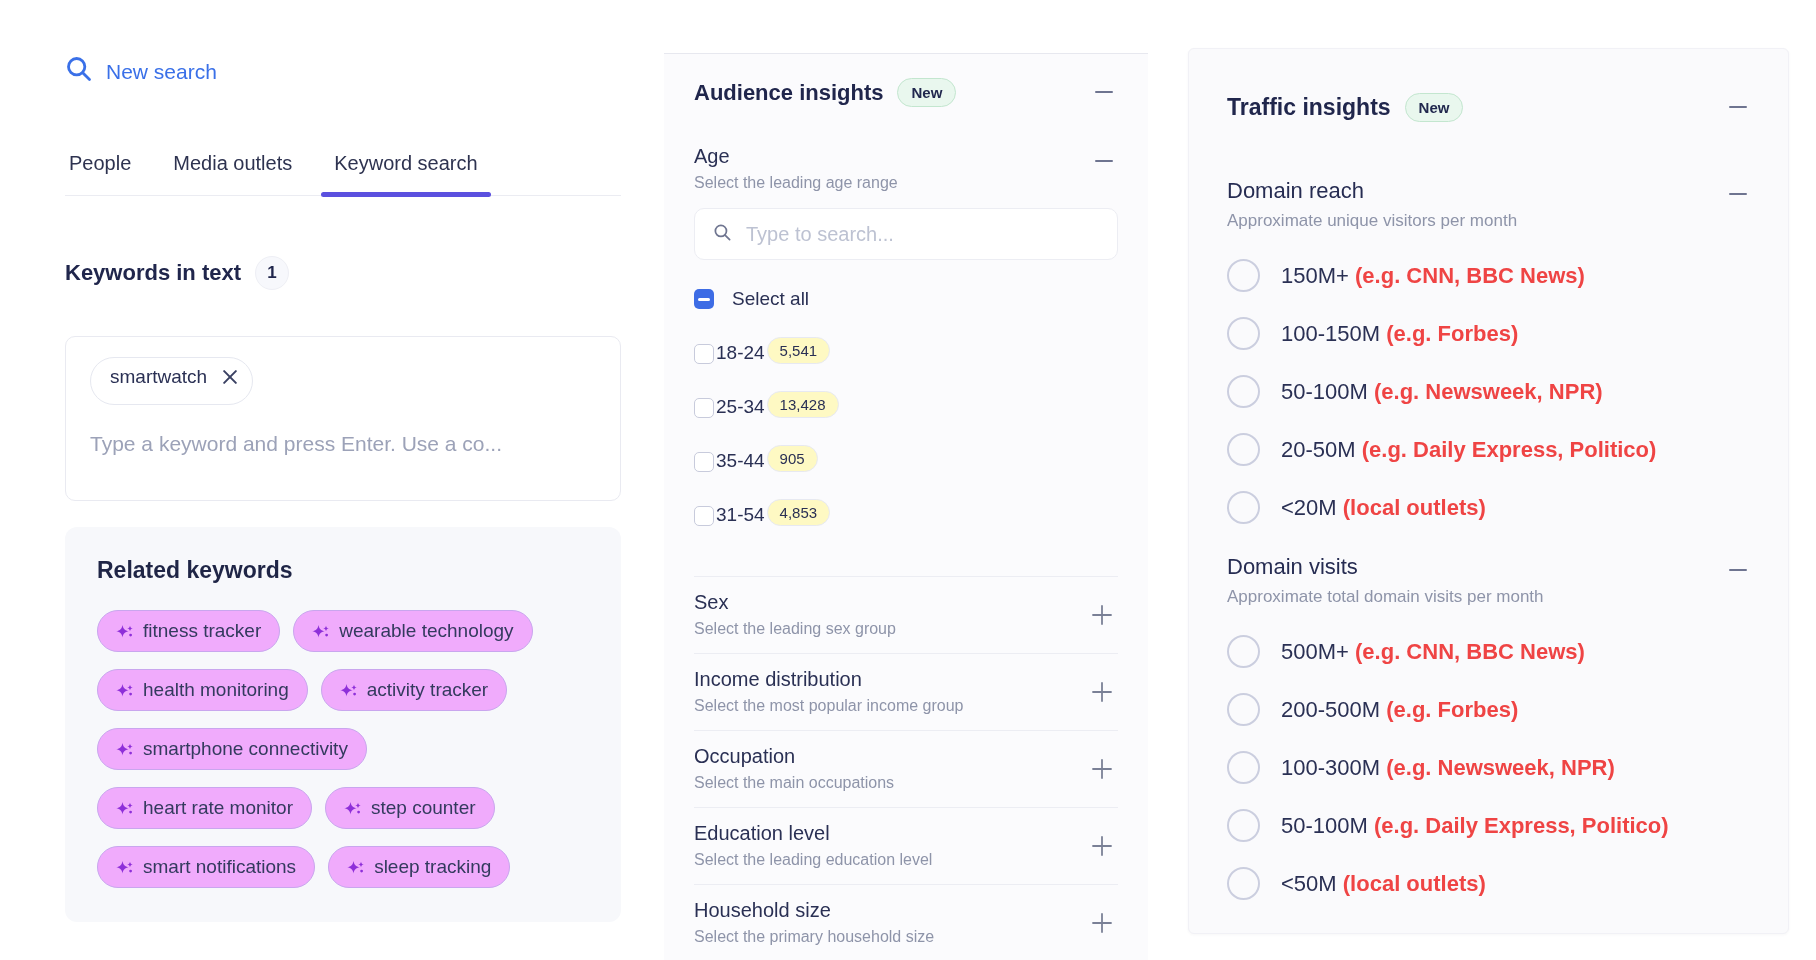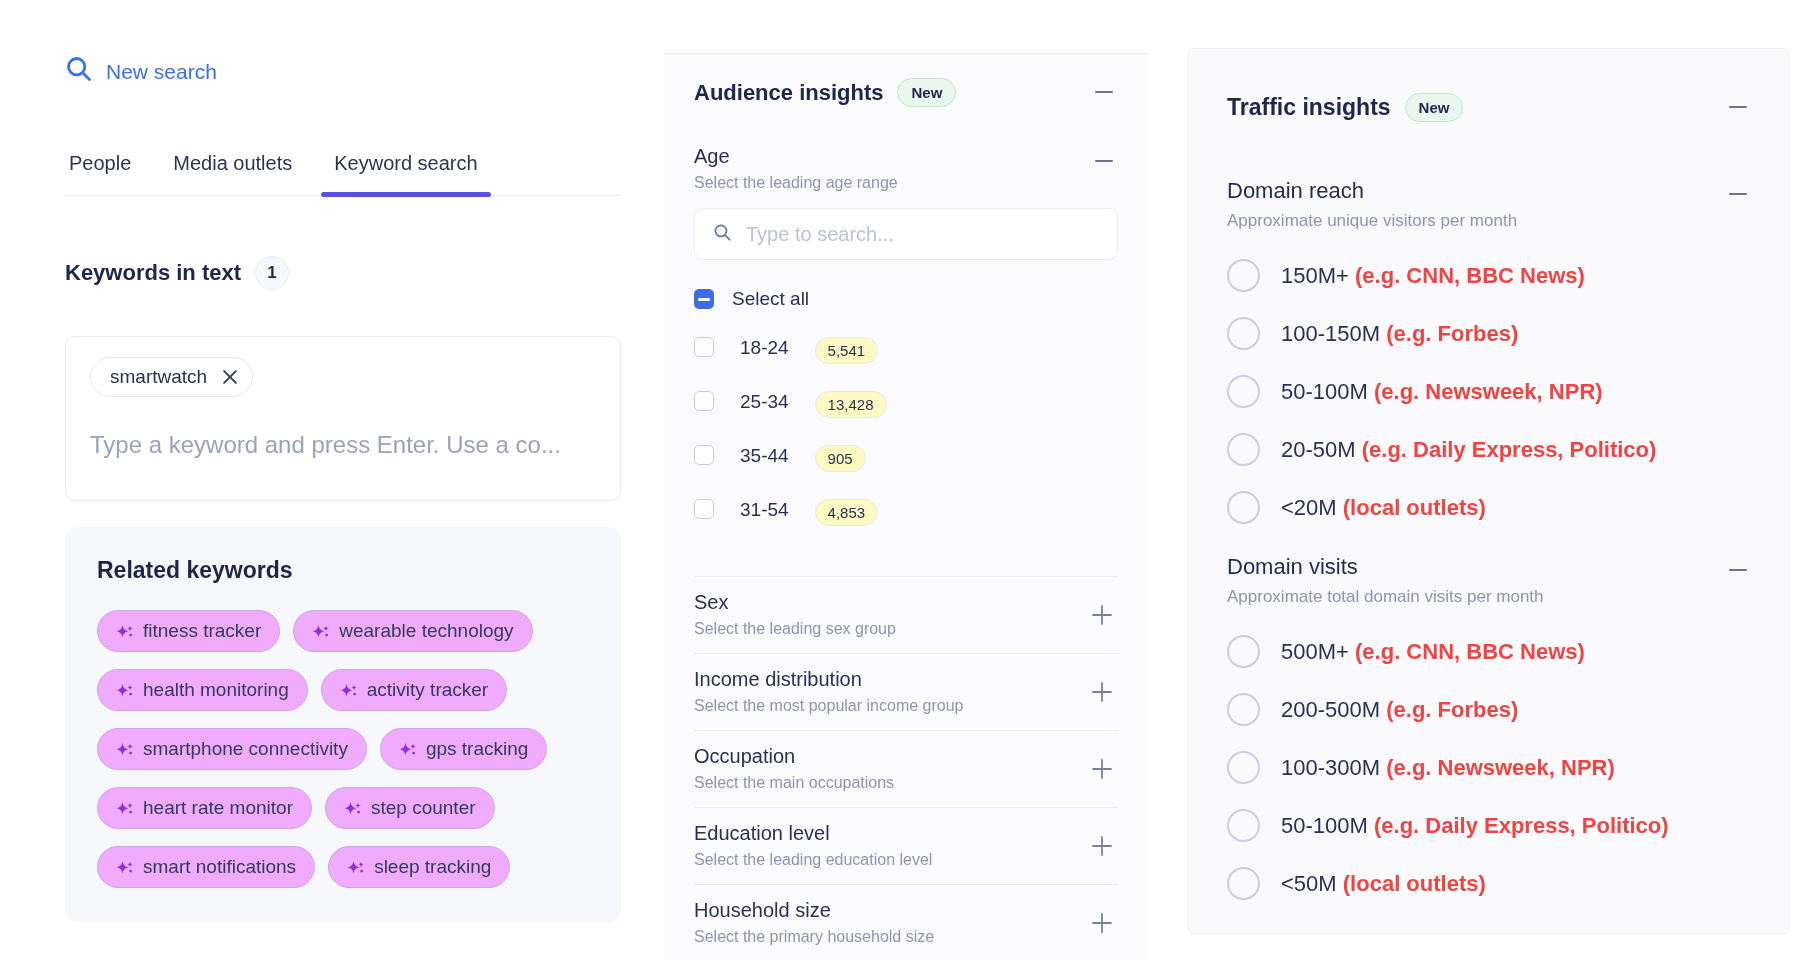"18-24" .opt-row { align-items: flex-start -> flex-end; gap: 26px -> 2px }
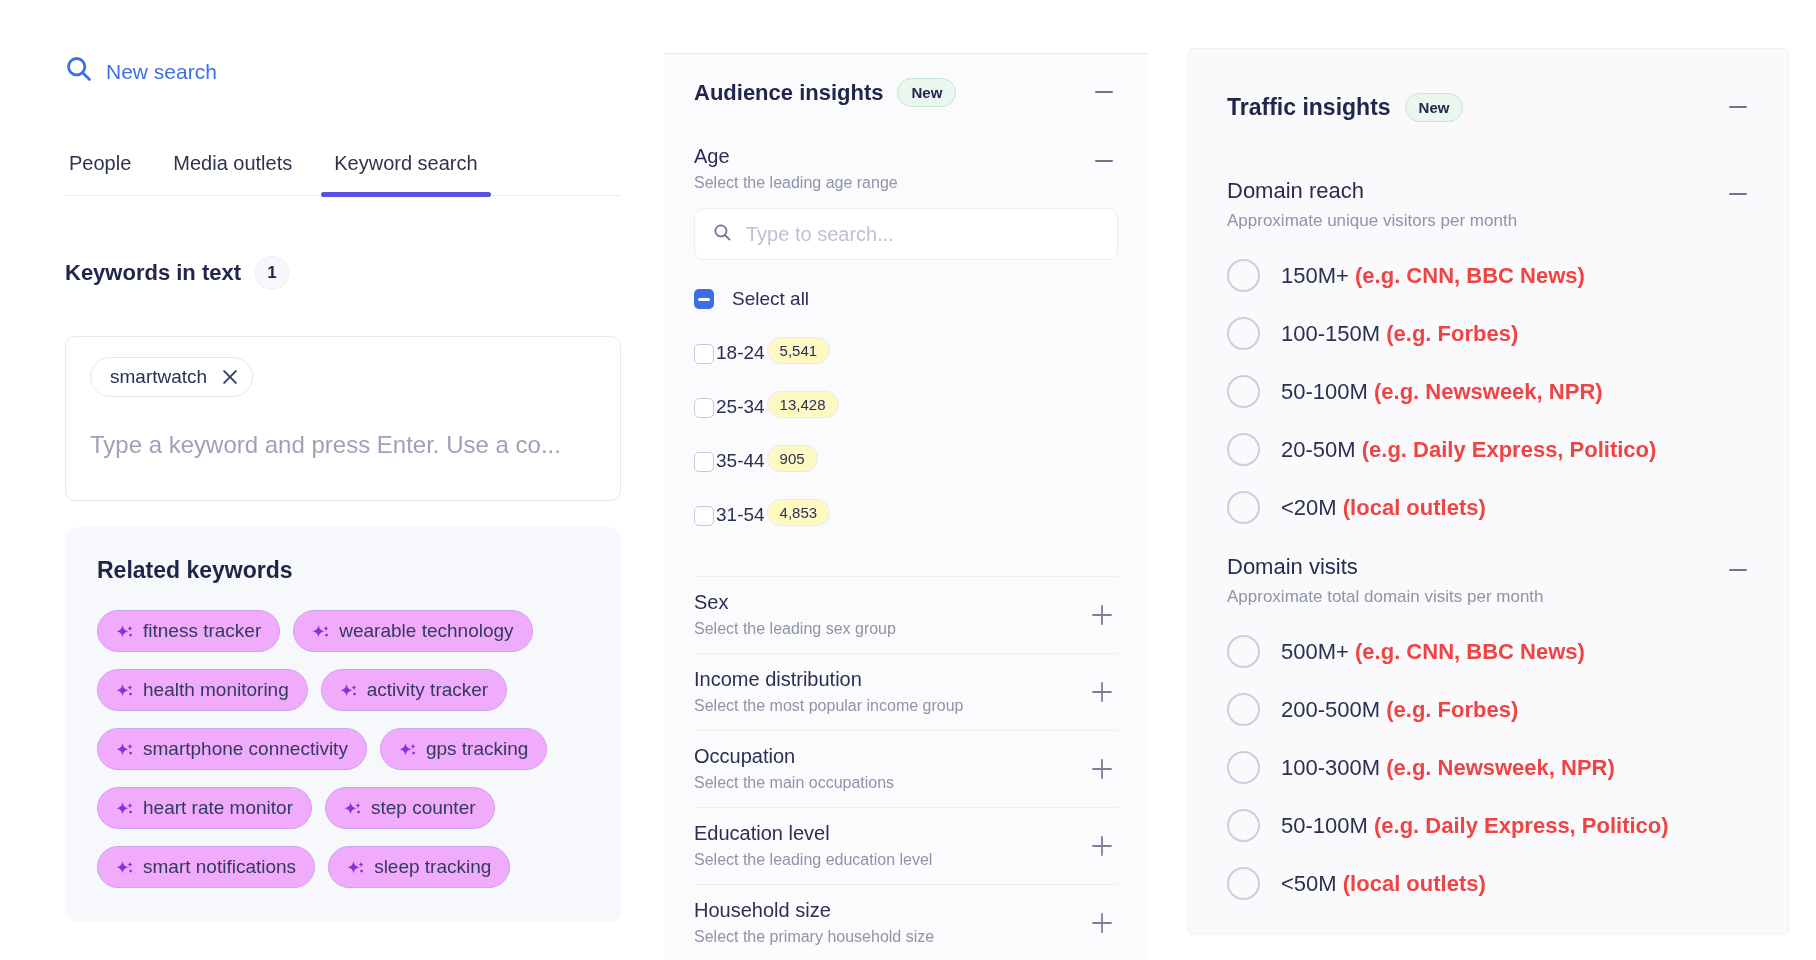"smartwatch" .kw-tag { padding: 8px 12px 8px 19px -> 8px 12px 16px 19px }
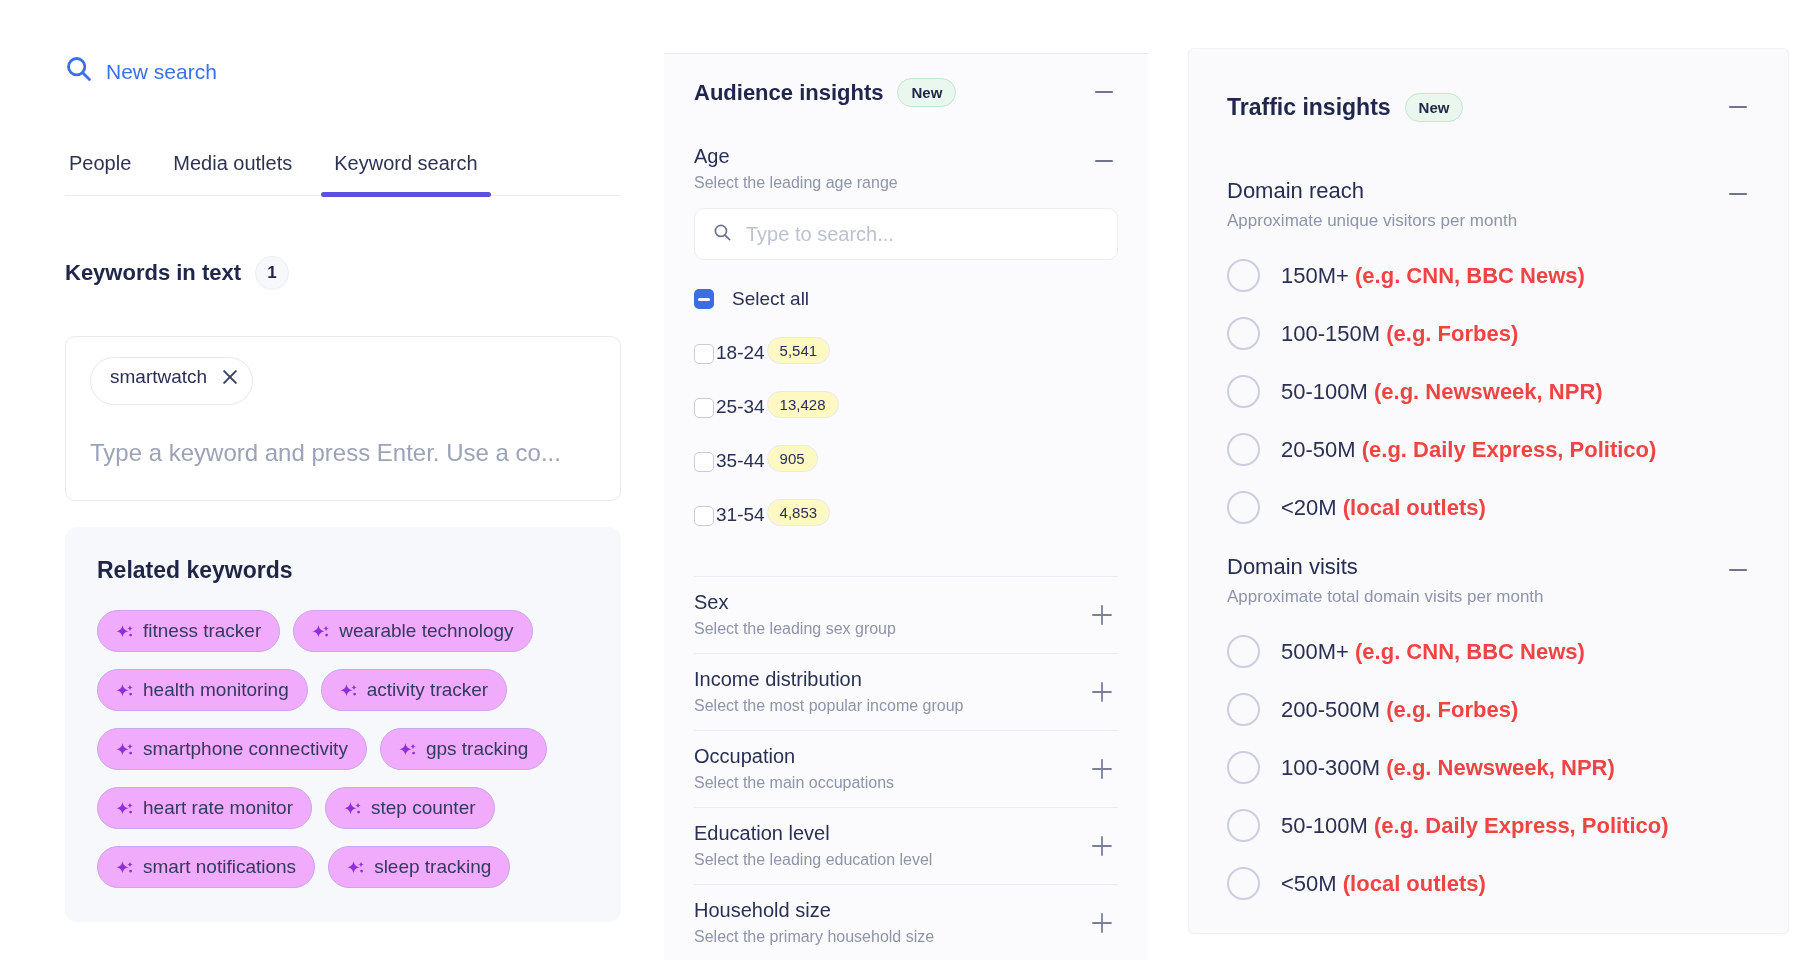"Type a keyword and press" .kw-placeholder { font-size: 24px -> 21px; margin-top: 34px -> 27px }
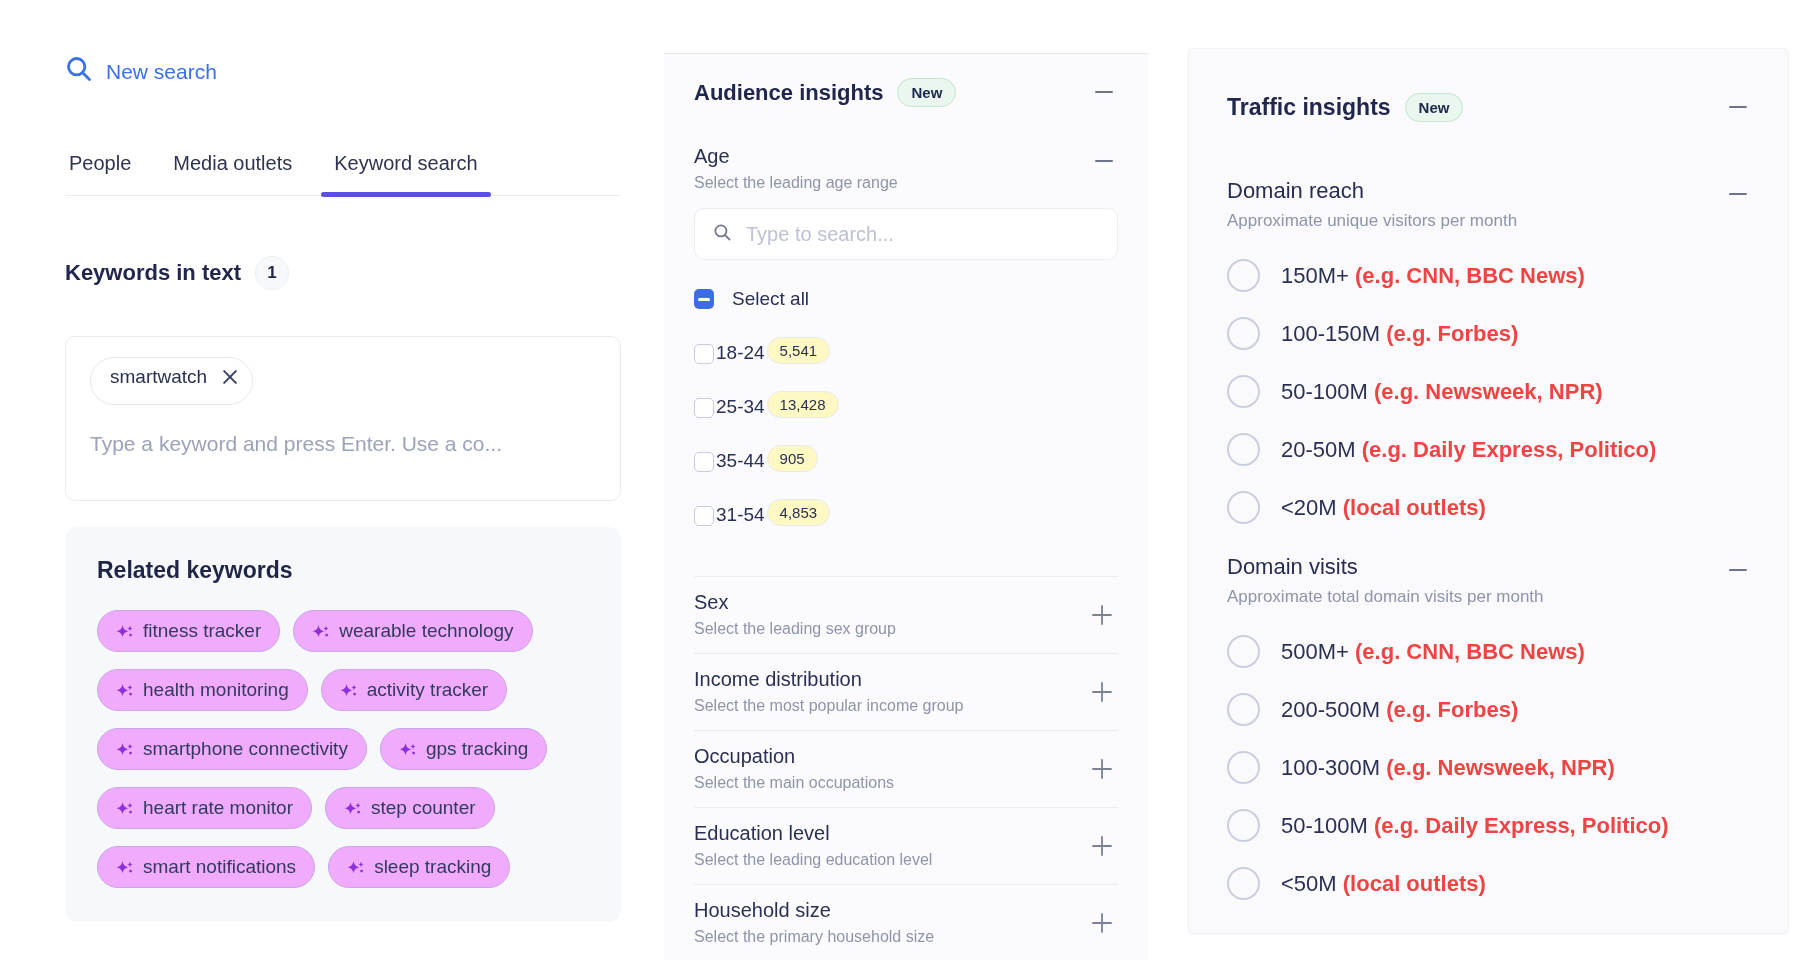"gps tracking" span.pill { html: <span> <svg> <path></path> <path></path> <circle></circle> </svg> <span>gps tracking</span> </span> -> none }
